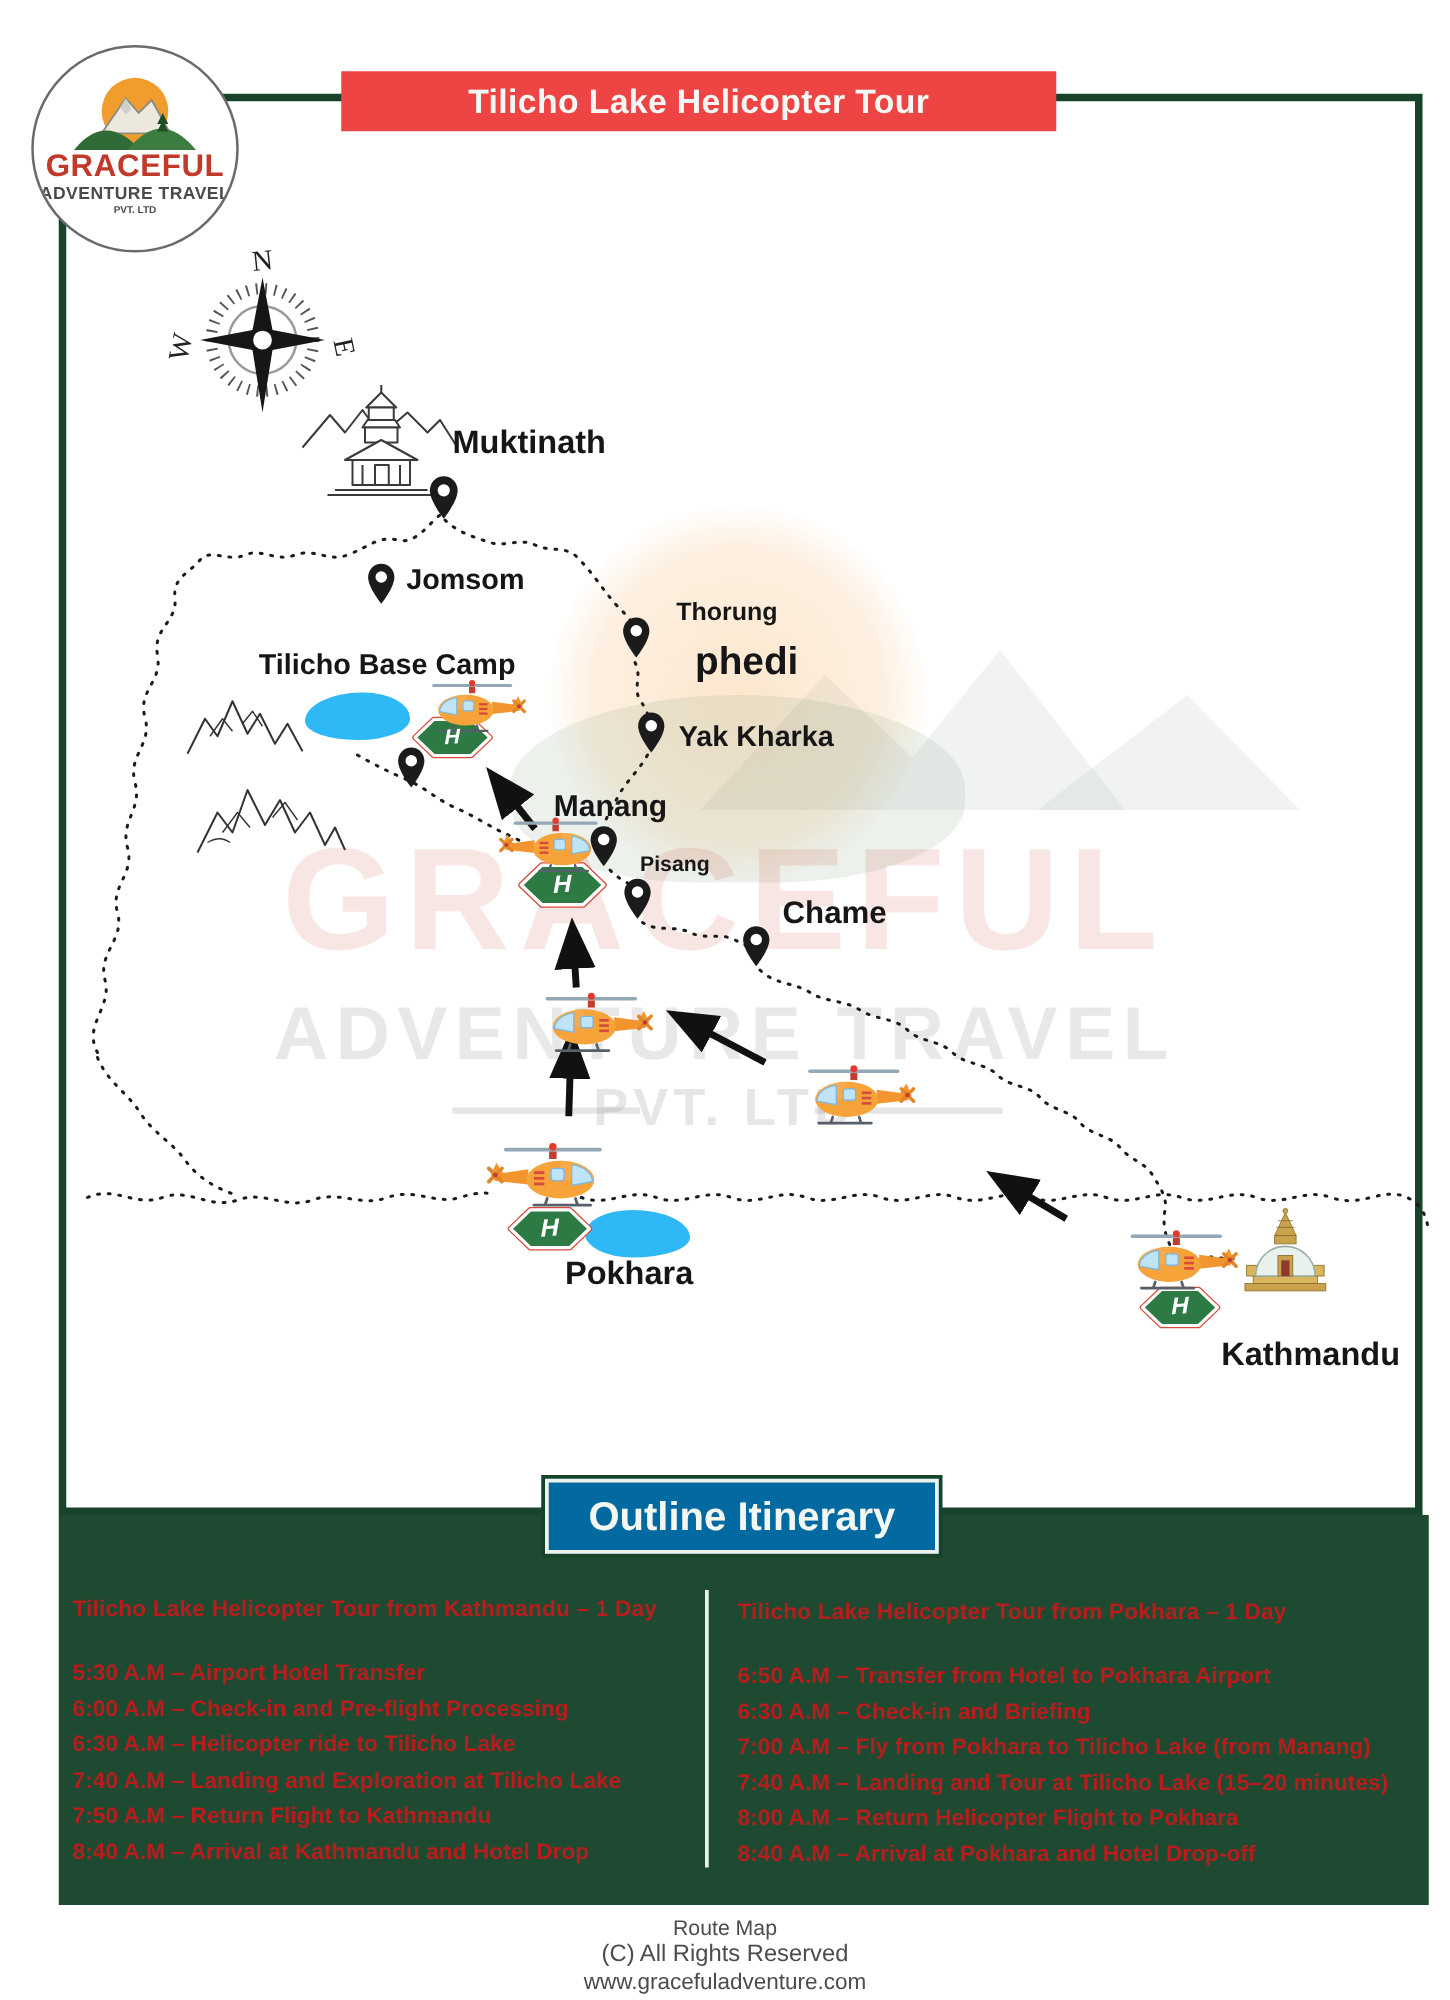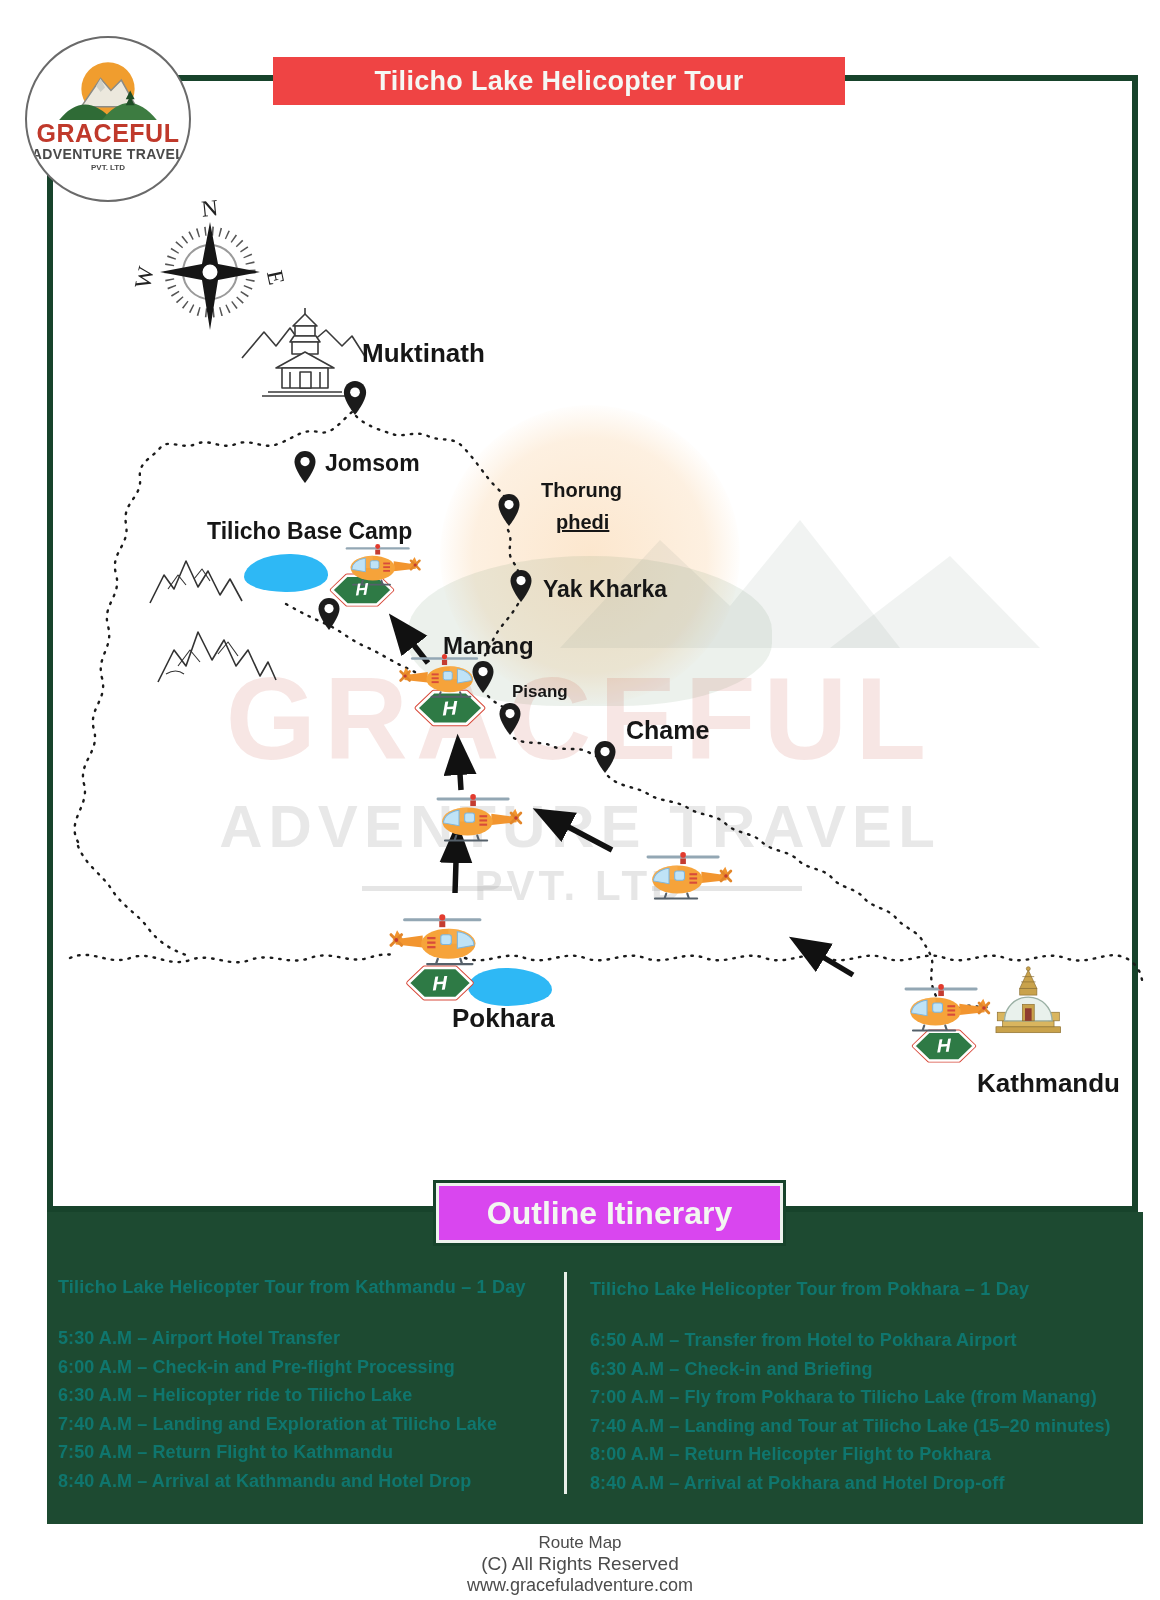"phedi" div.map-label { font-size: 20px -> 31px; text-decoration: underline -> none }
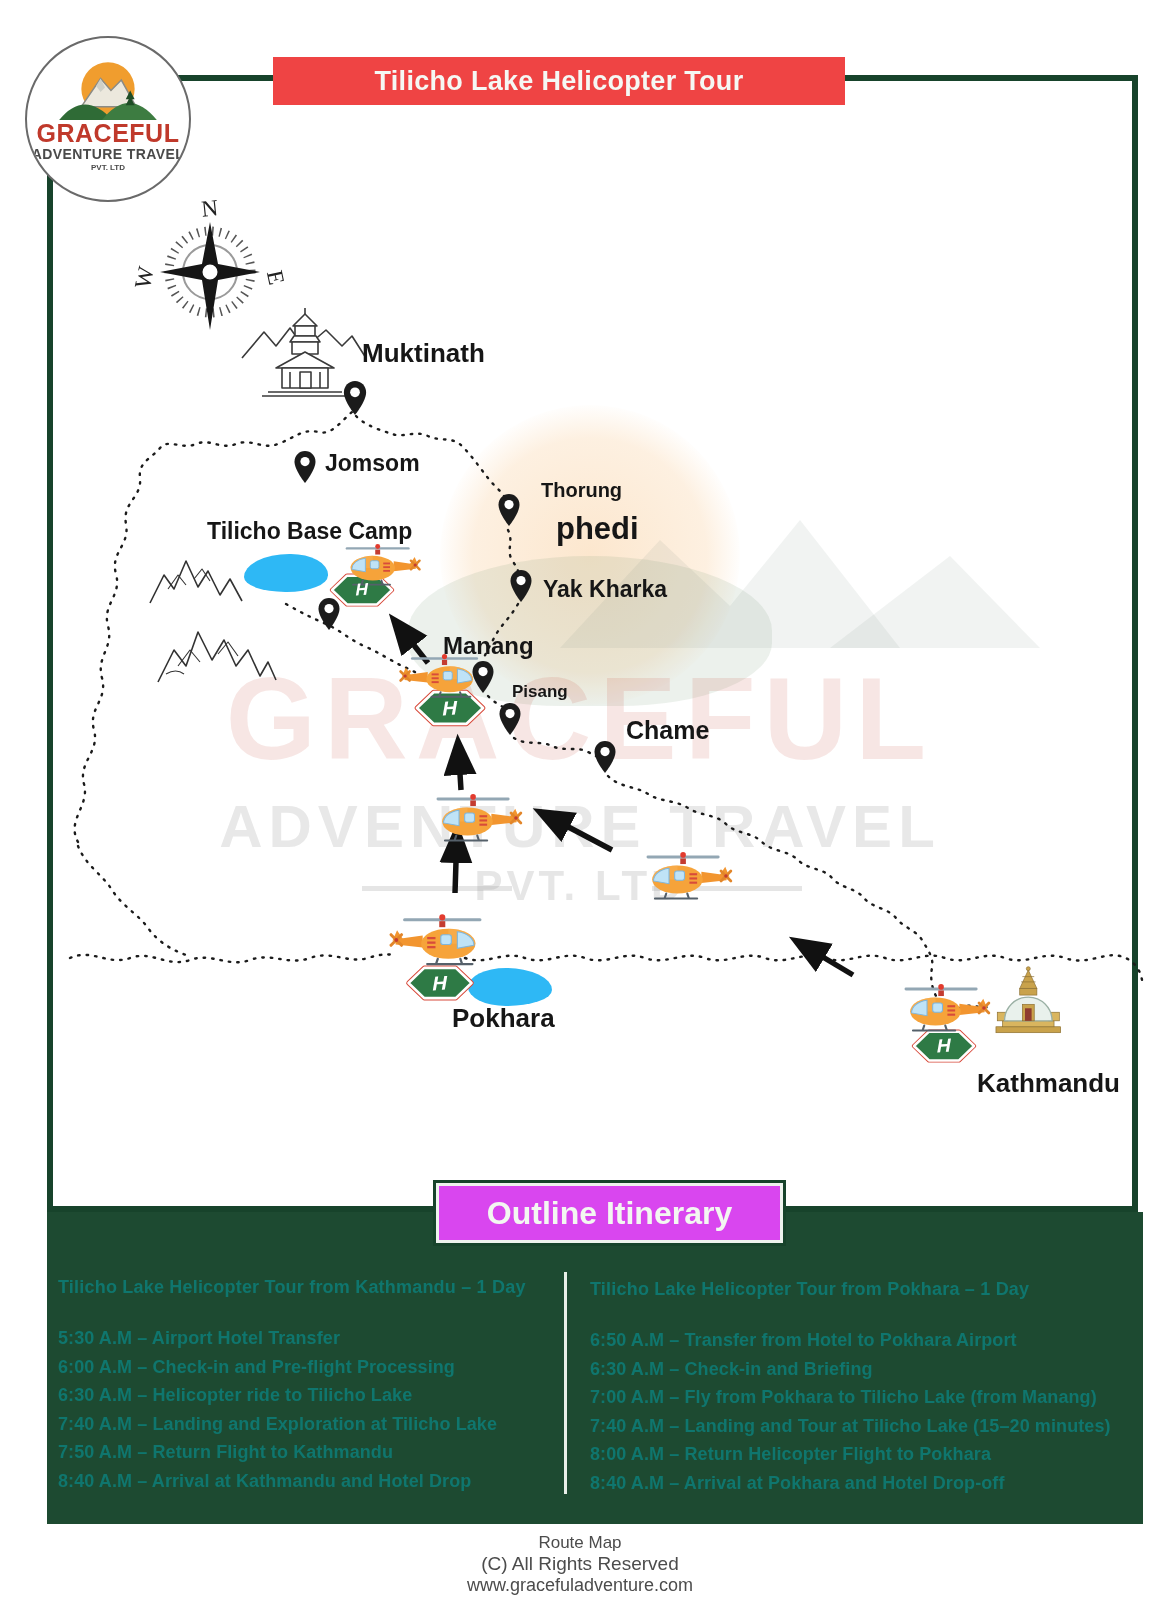"Outline Itinerary" .outline-box { background: #d946ef -> #0369a1; width: 347px -> 315px }
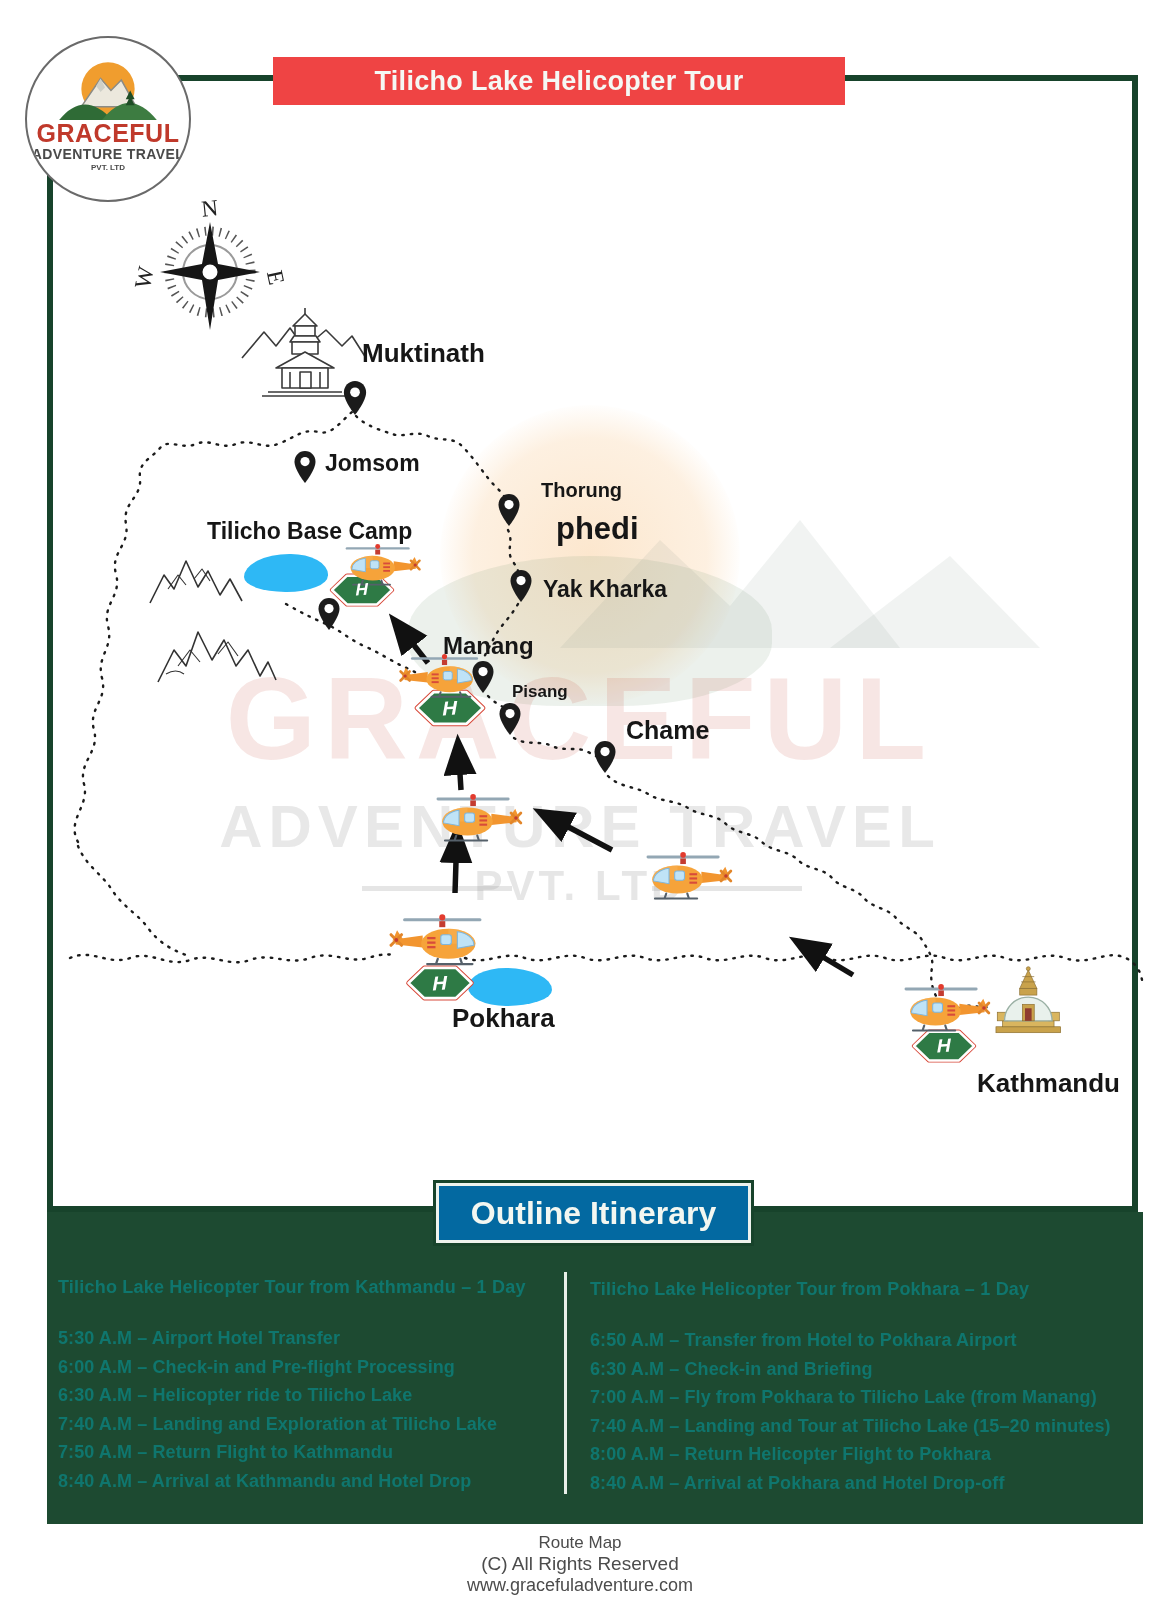"Tilicho Lake Helicopter Tour from" .it-col { color: #0f766e -> #b91c1c }
